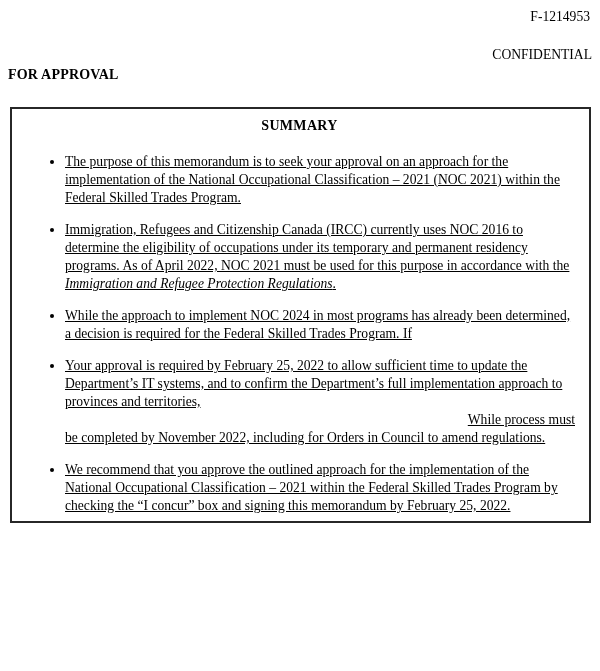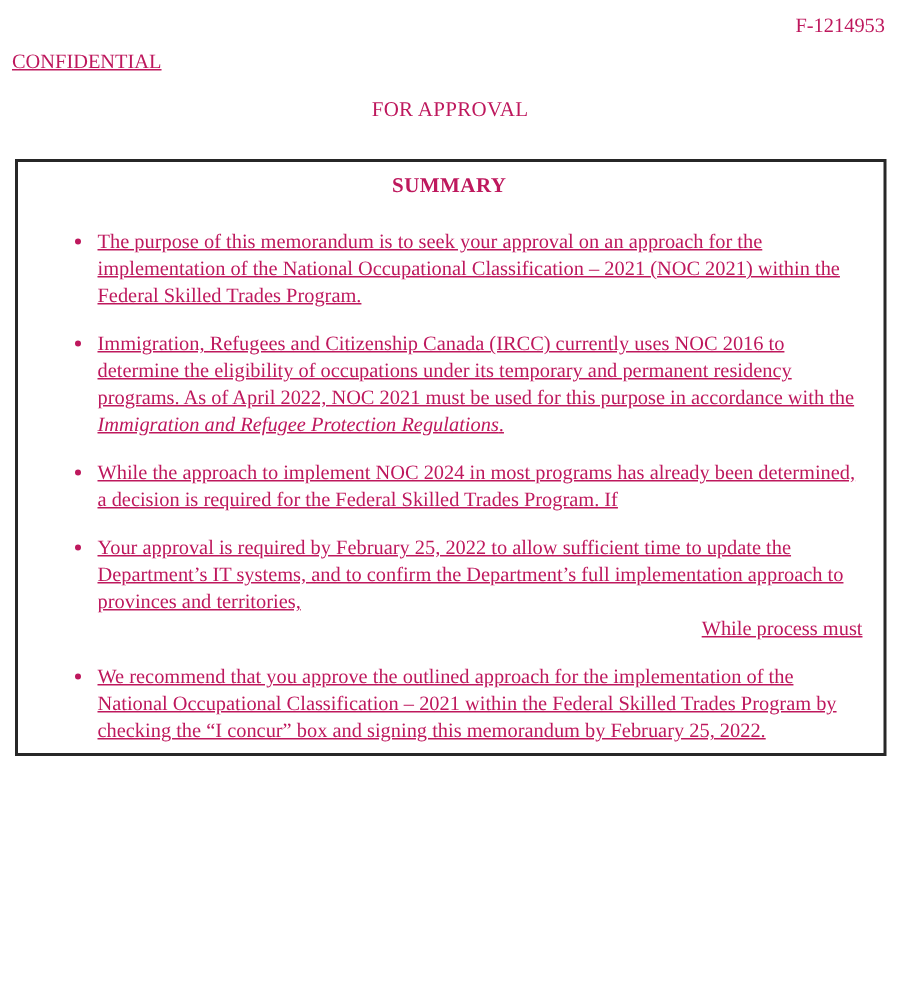"F-1214953" .page { color: #be185d -> #000000 }
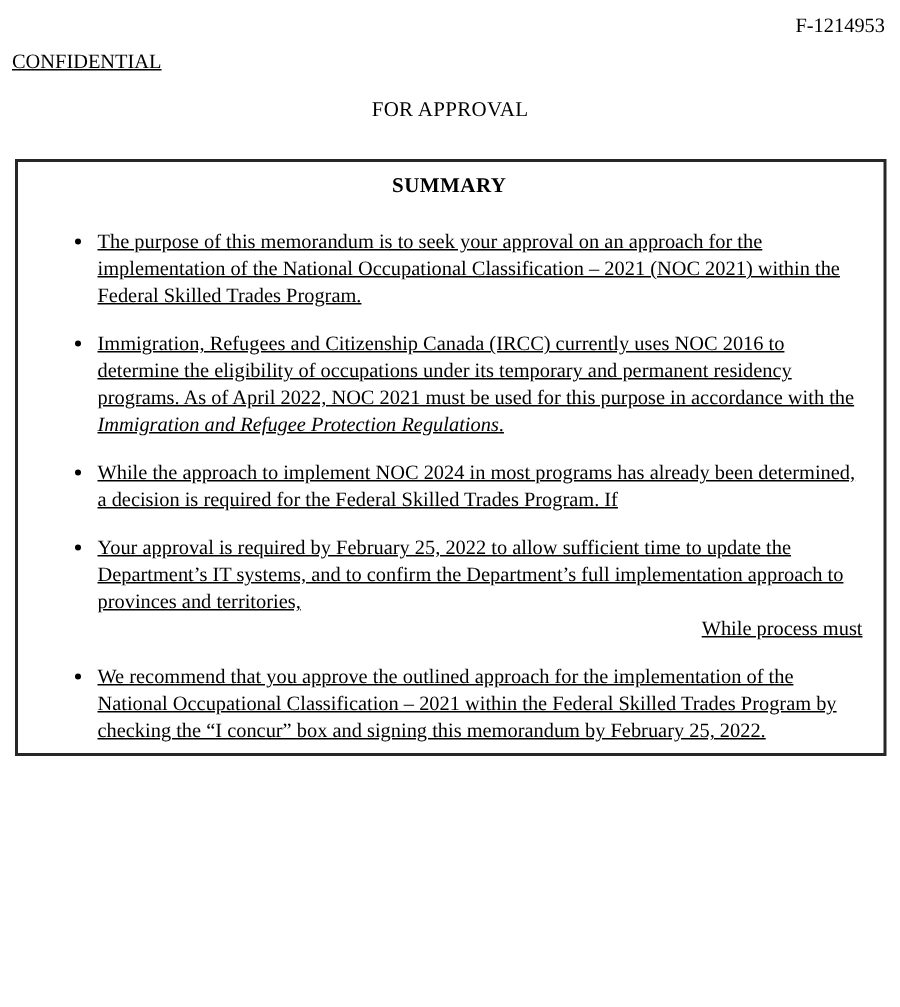"CONFIDENTIAL" .classification { margin-top: 6px -> 20px; text-align: left -> right; text-decoration: underline -> none }
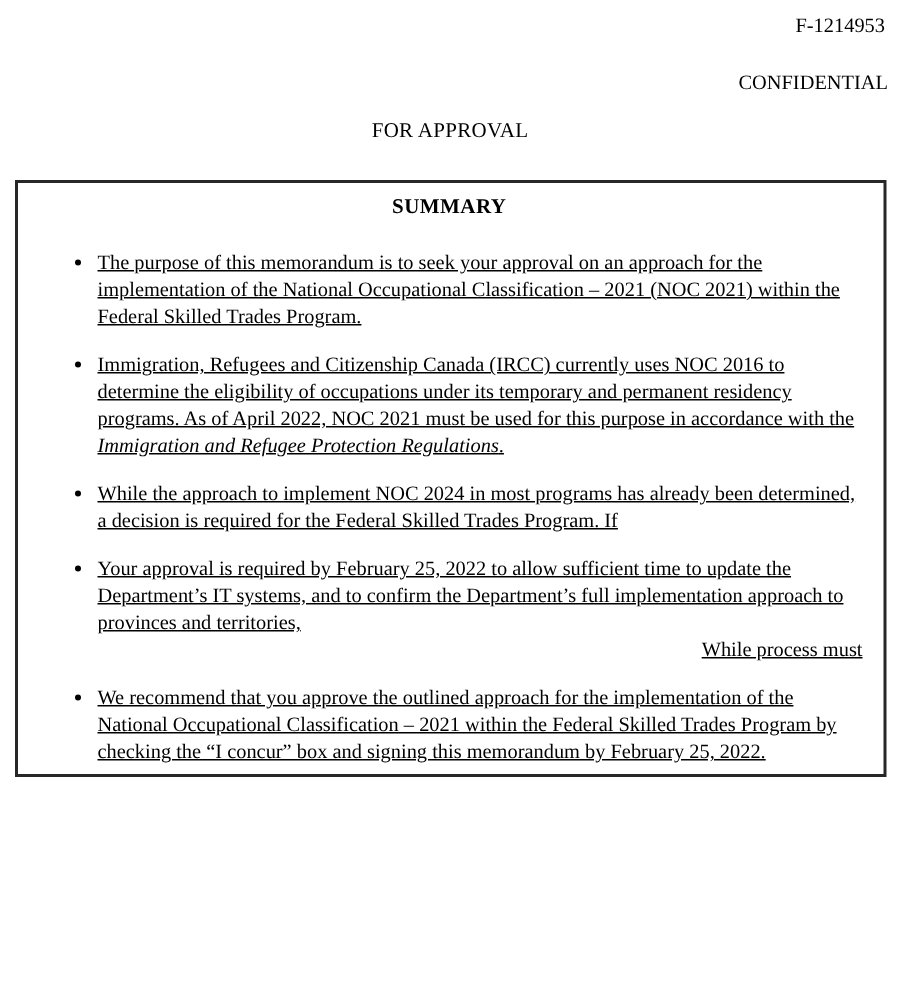"FOR APPROVAL" .approval-heading { font-weight: normal -> bold; margin-top: 15px -> 2px; text-align: center -> none }
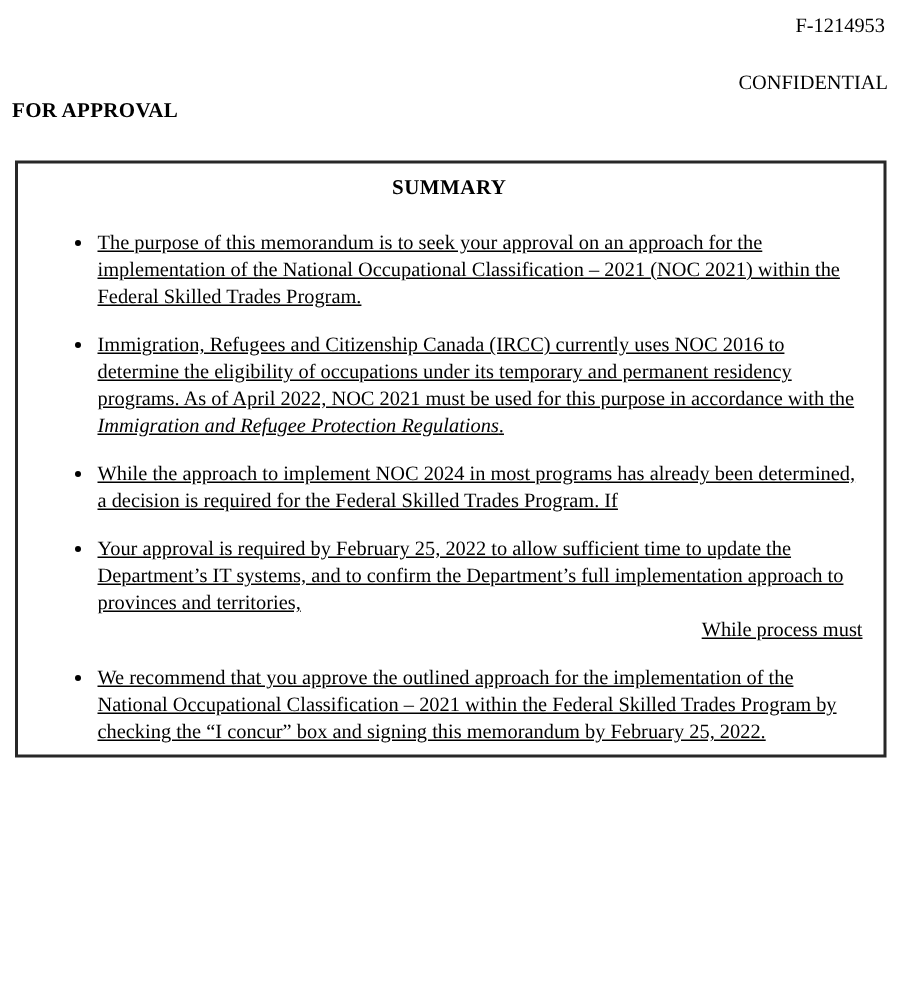"be completed by November 2022," div.continuation { html: none -> <div>be completed by November 2022, including for Orders in Council to amend regulations.</div> }
